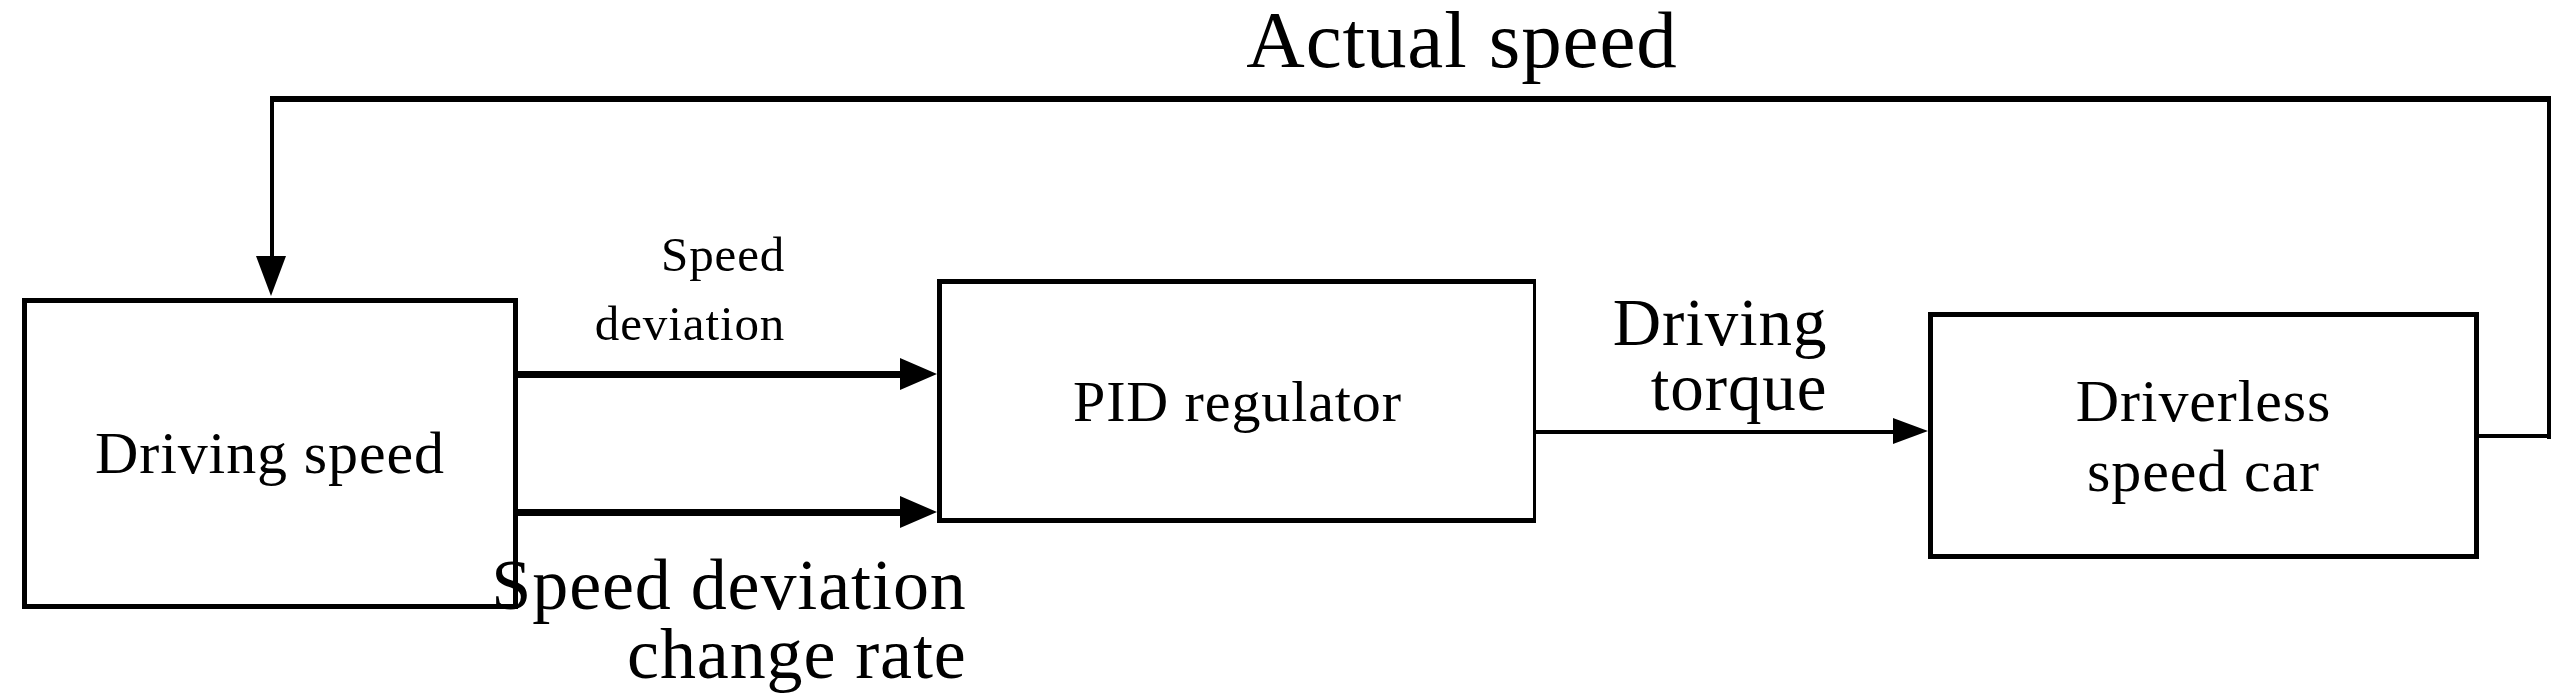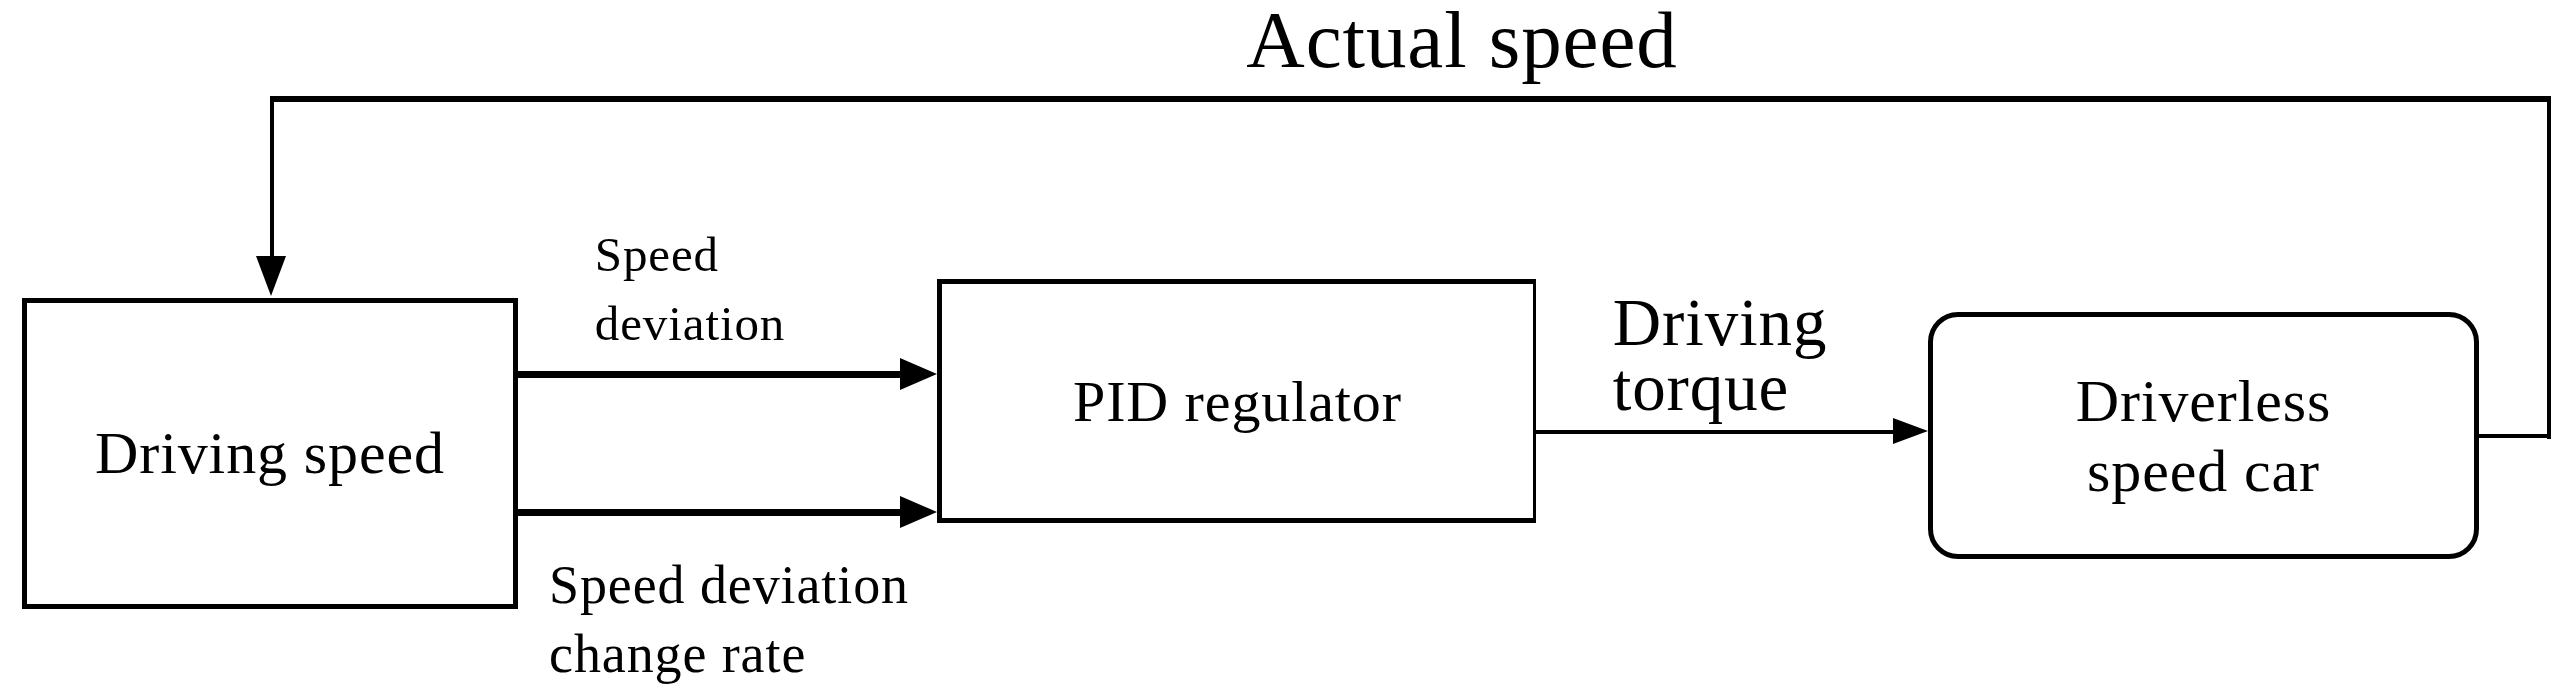"Actual speed" .lbl { text-align: left -> right }
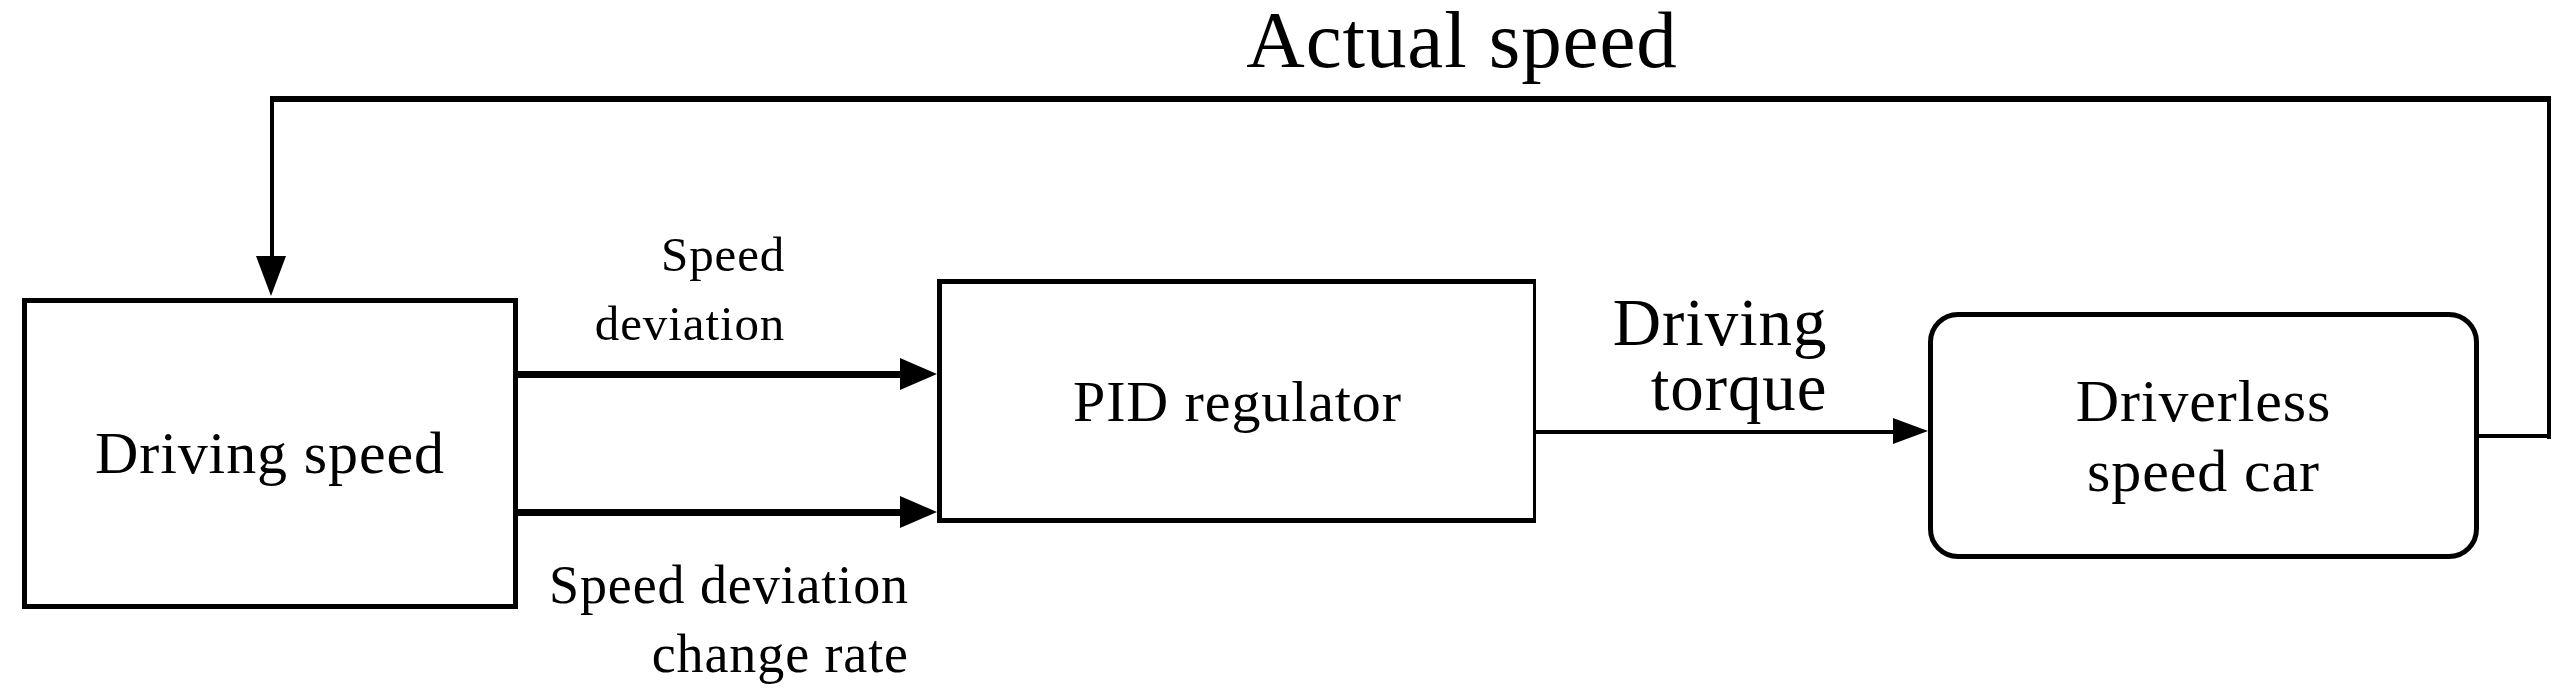"Driverless" .node-driverless { border-radius: 30px -> none }
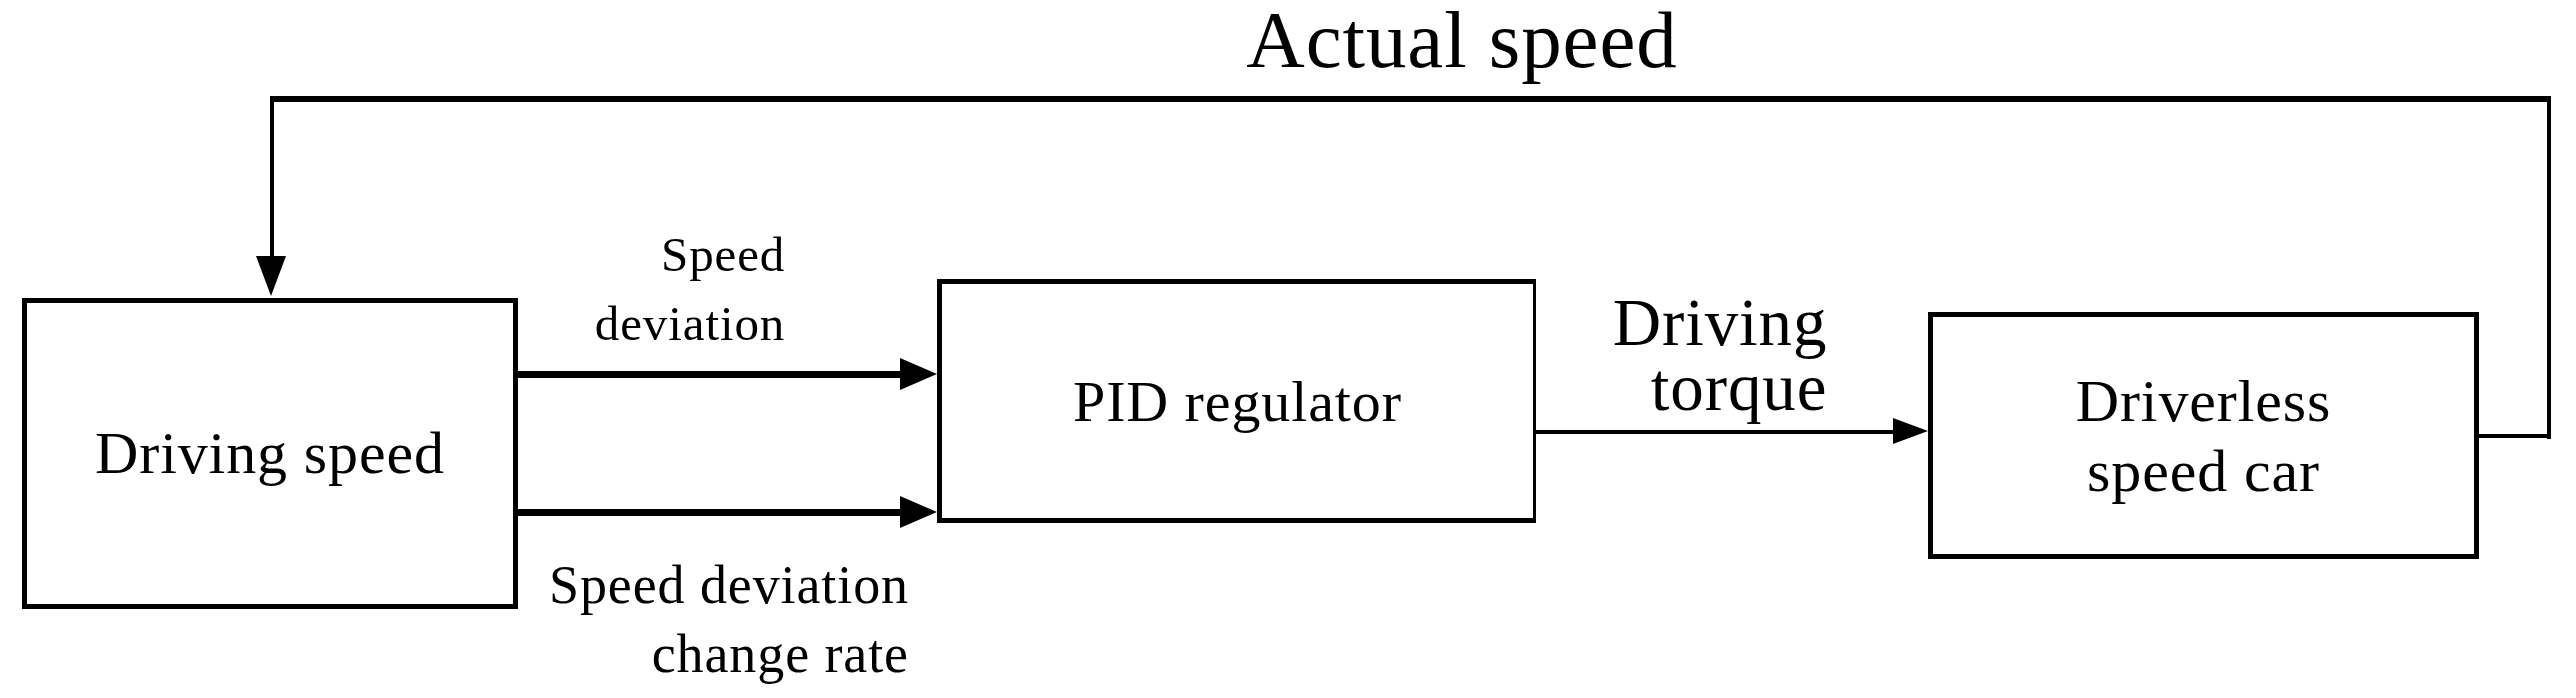"Speed deviation" .lbl-changerate { font-size: 54px -> 72px }
